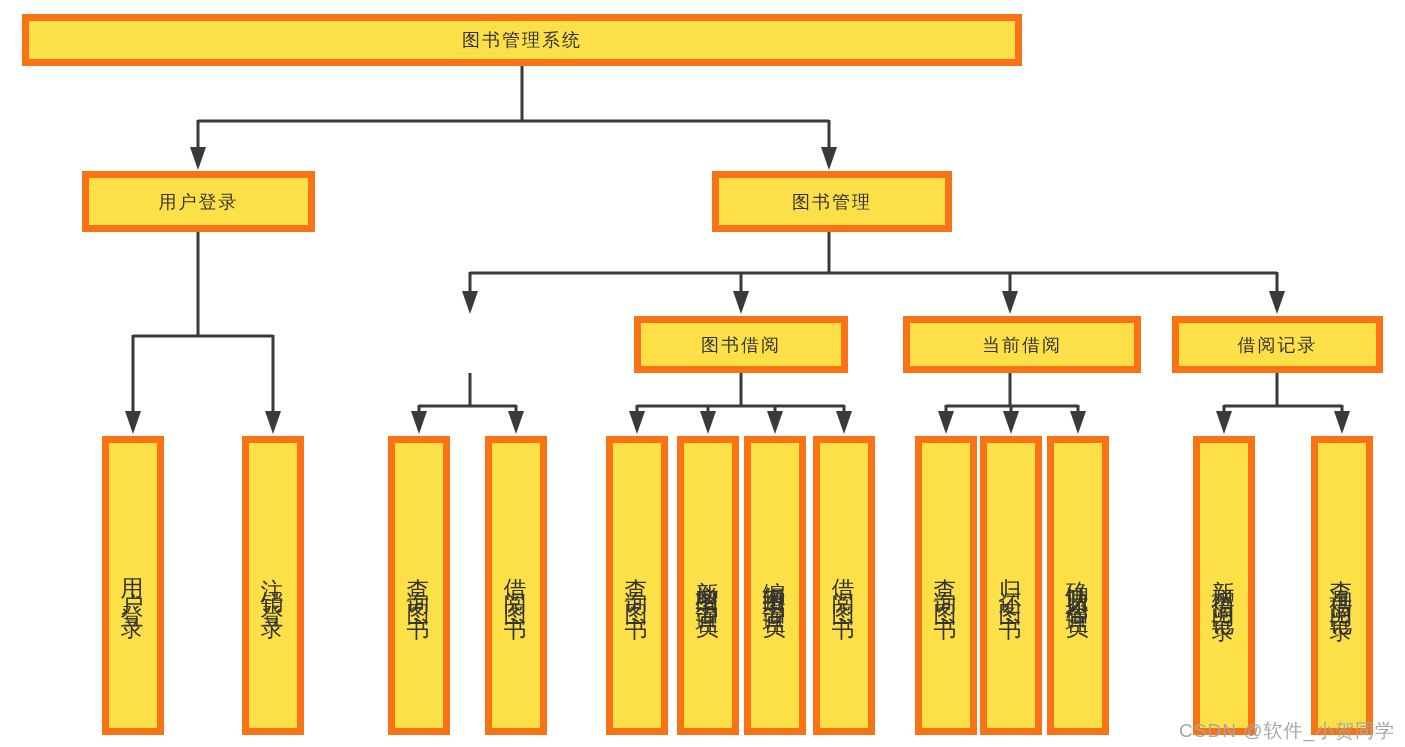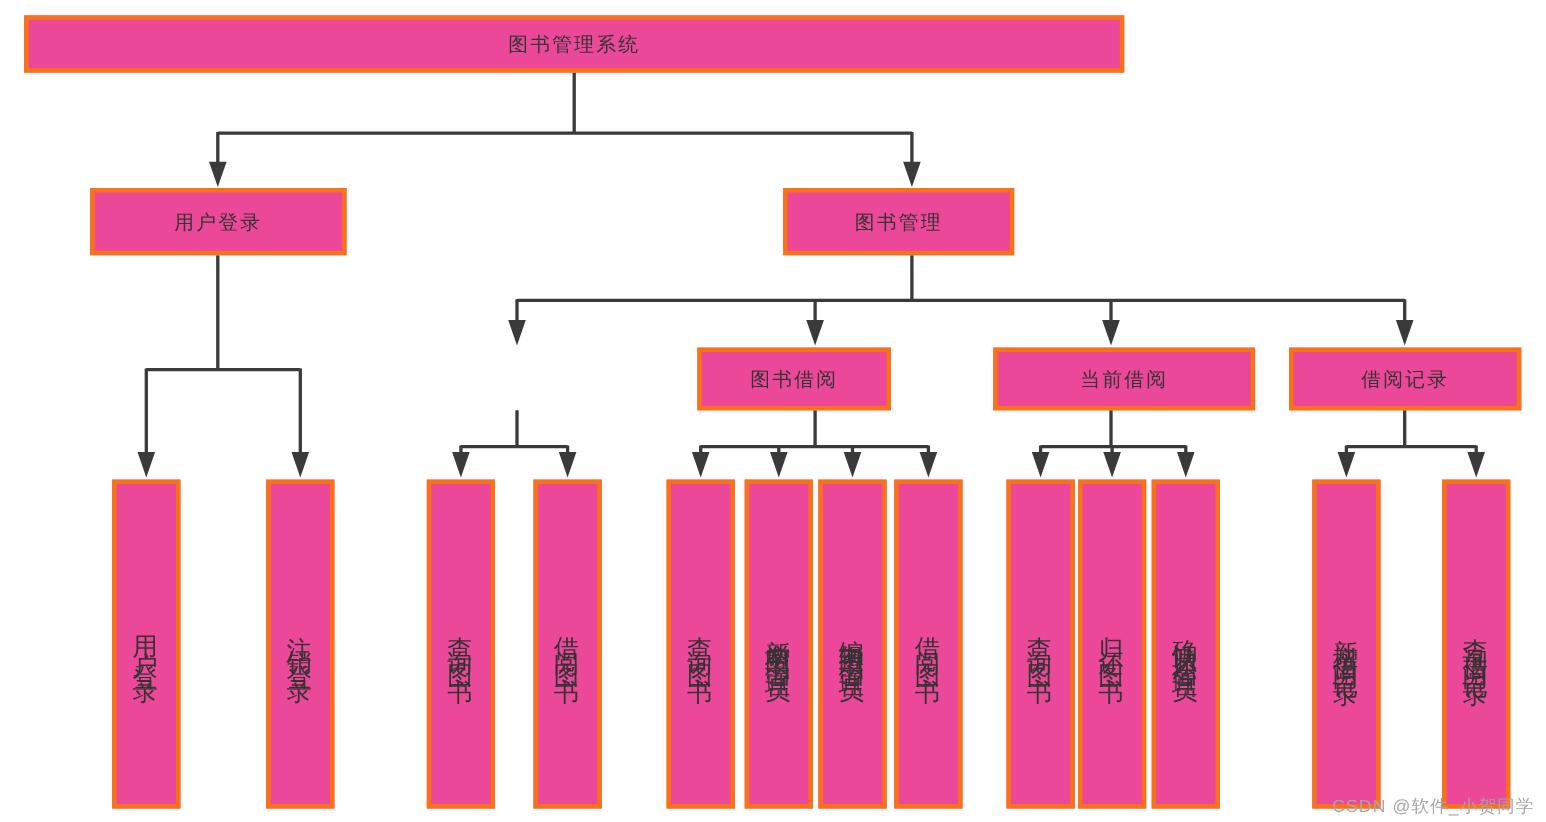"图书管理系统" .box { background: #ec4899 -> #fde047; border: 4px solid #f97316 -> 7px solid #f97316 }
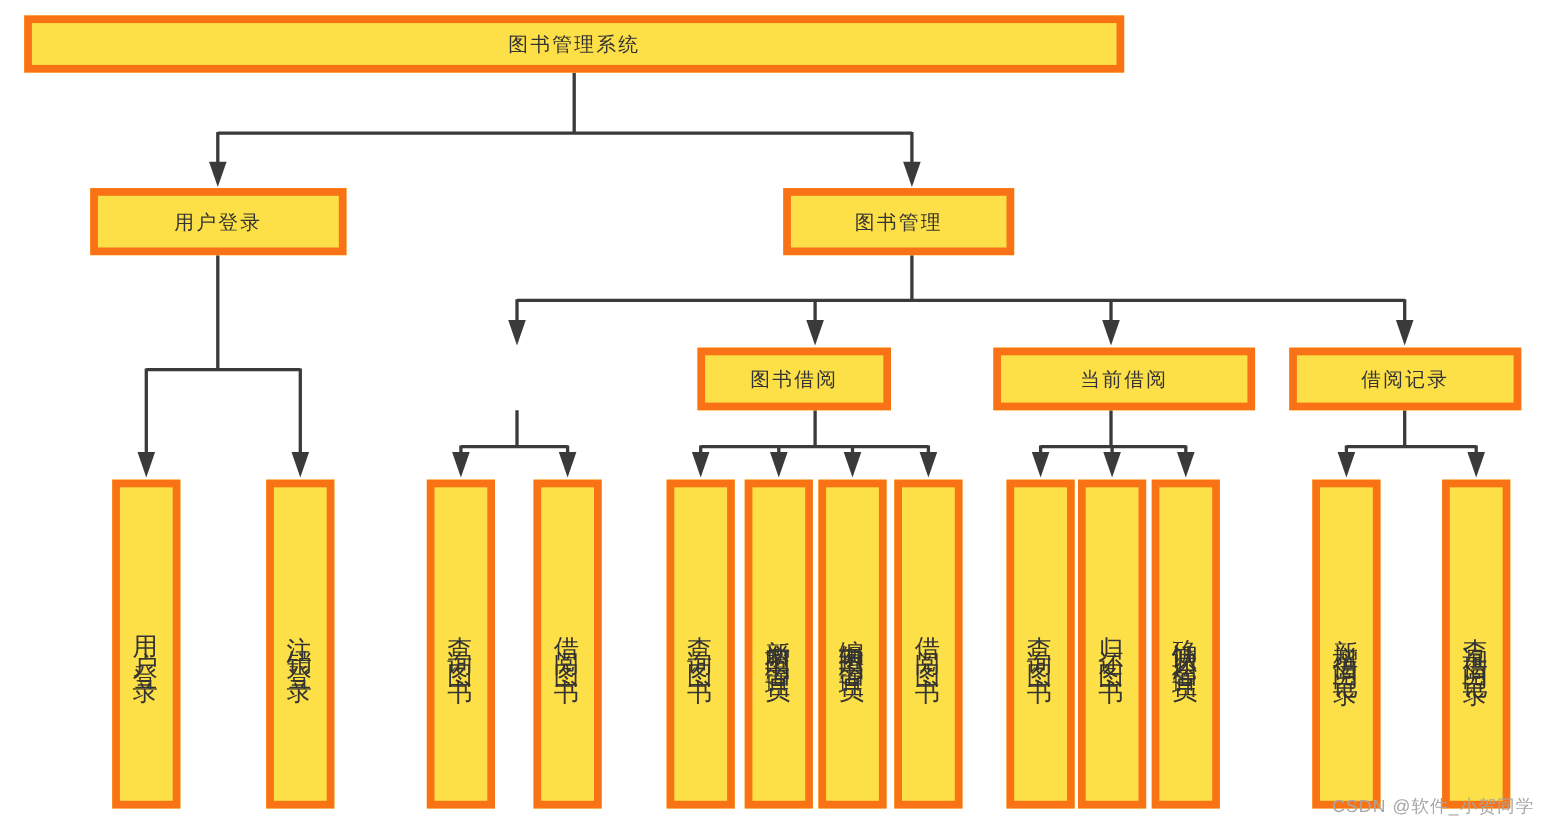"图书管理" div.box { width: 210px -> 240px }
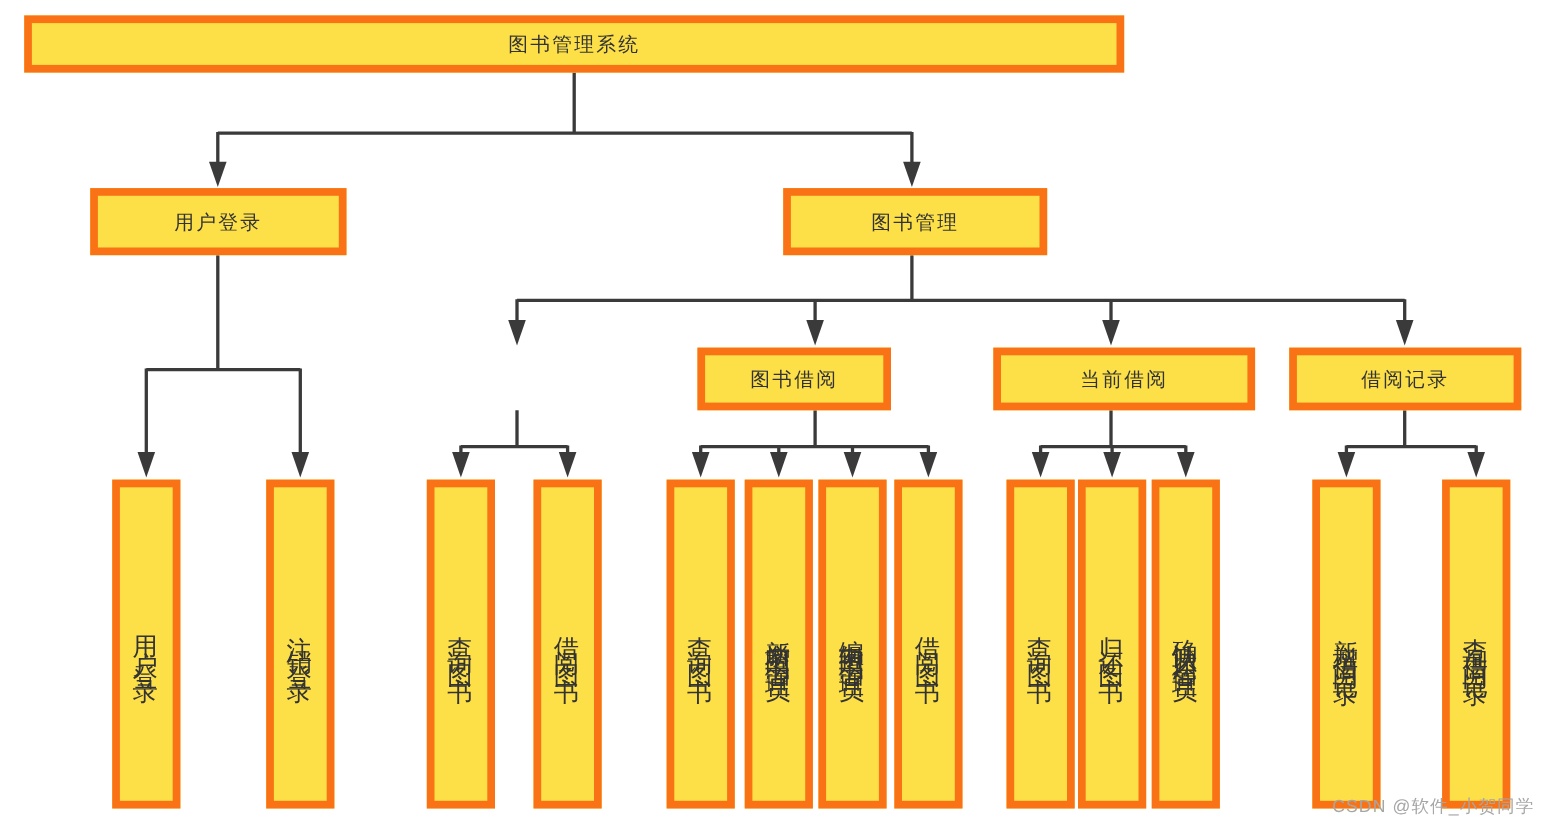"图书借阅" div.box { width: 176px -> 214px }
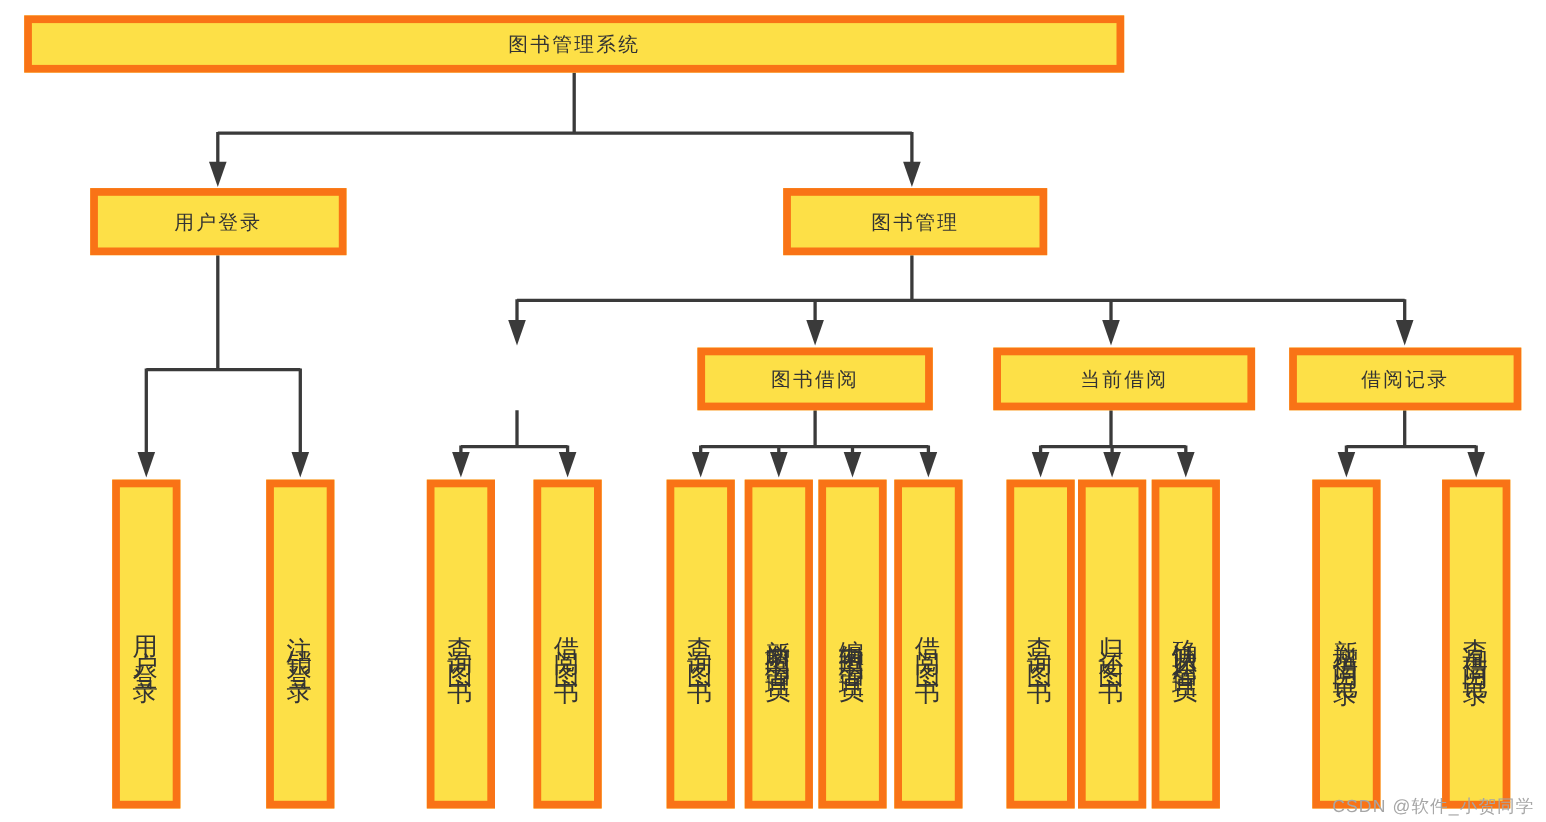"CSDN @软件_小贺同学" .watermark { font-size: 16px -> 19px }
